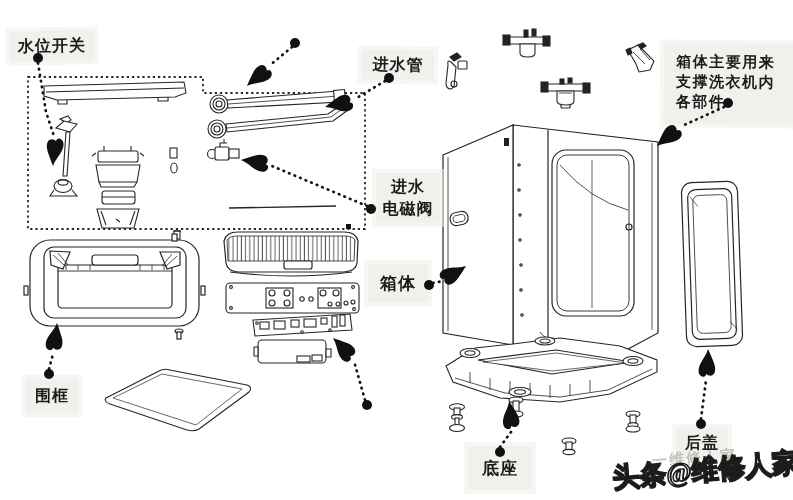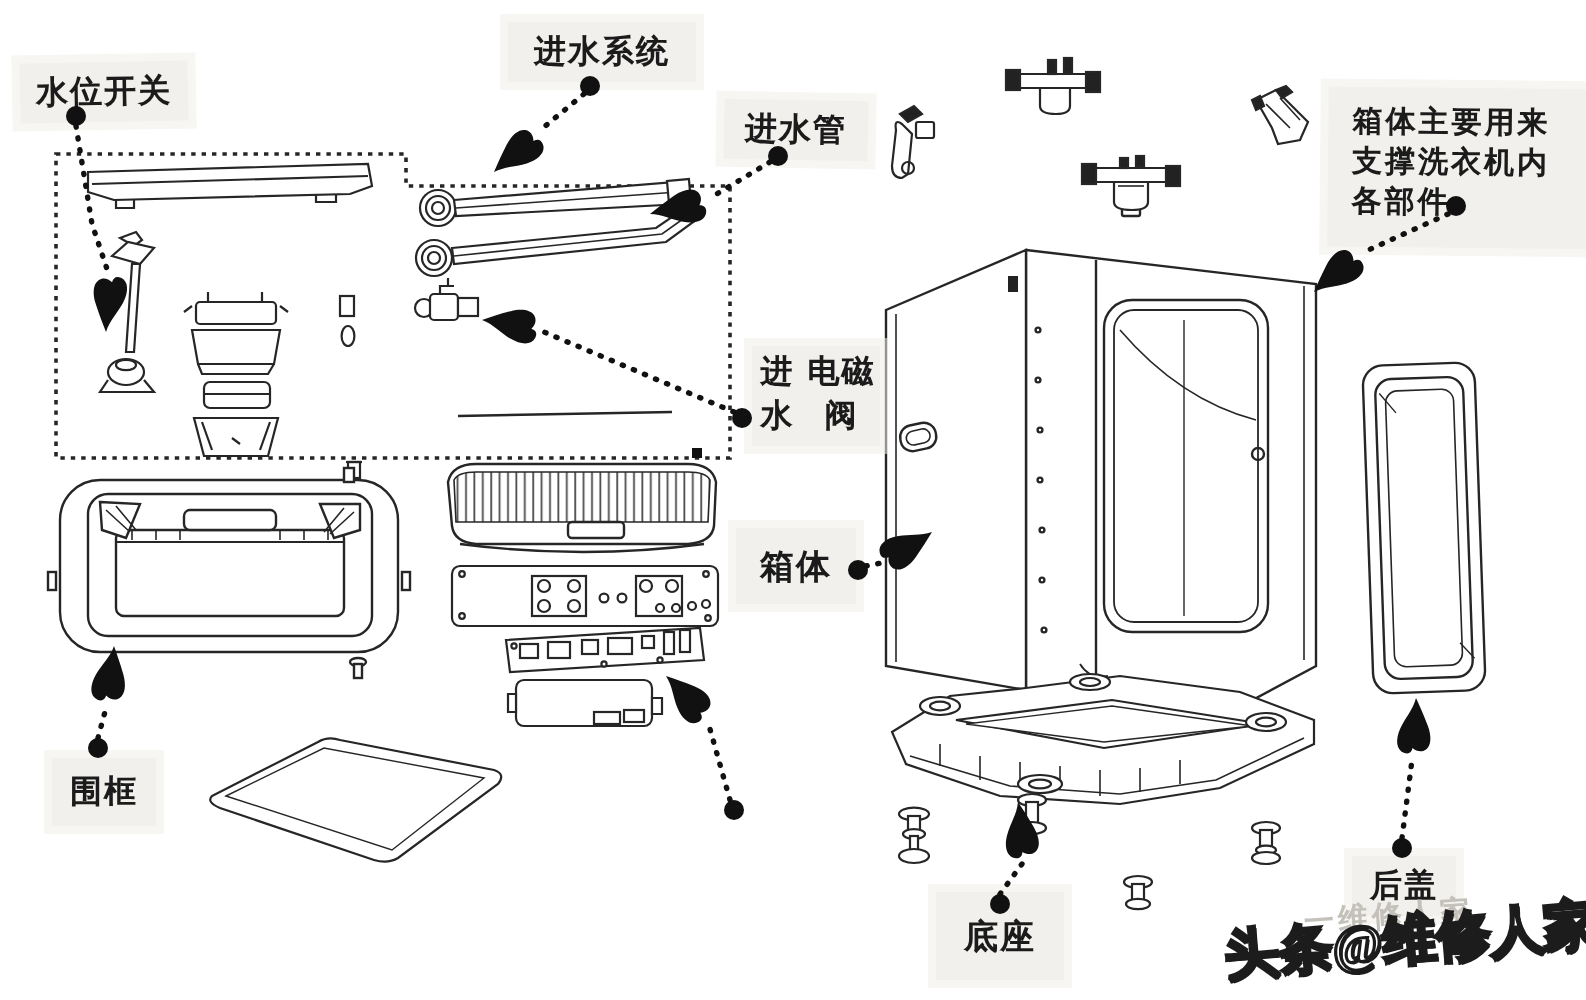"进水系统" div.plabel { html: <div>进水系统</div> -> none }
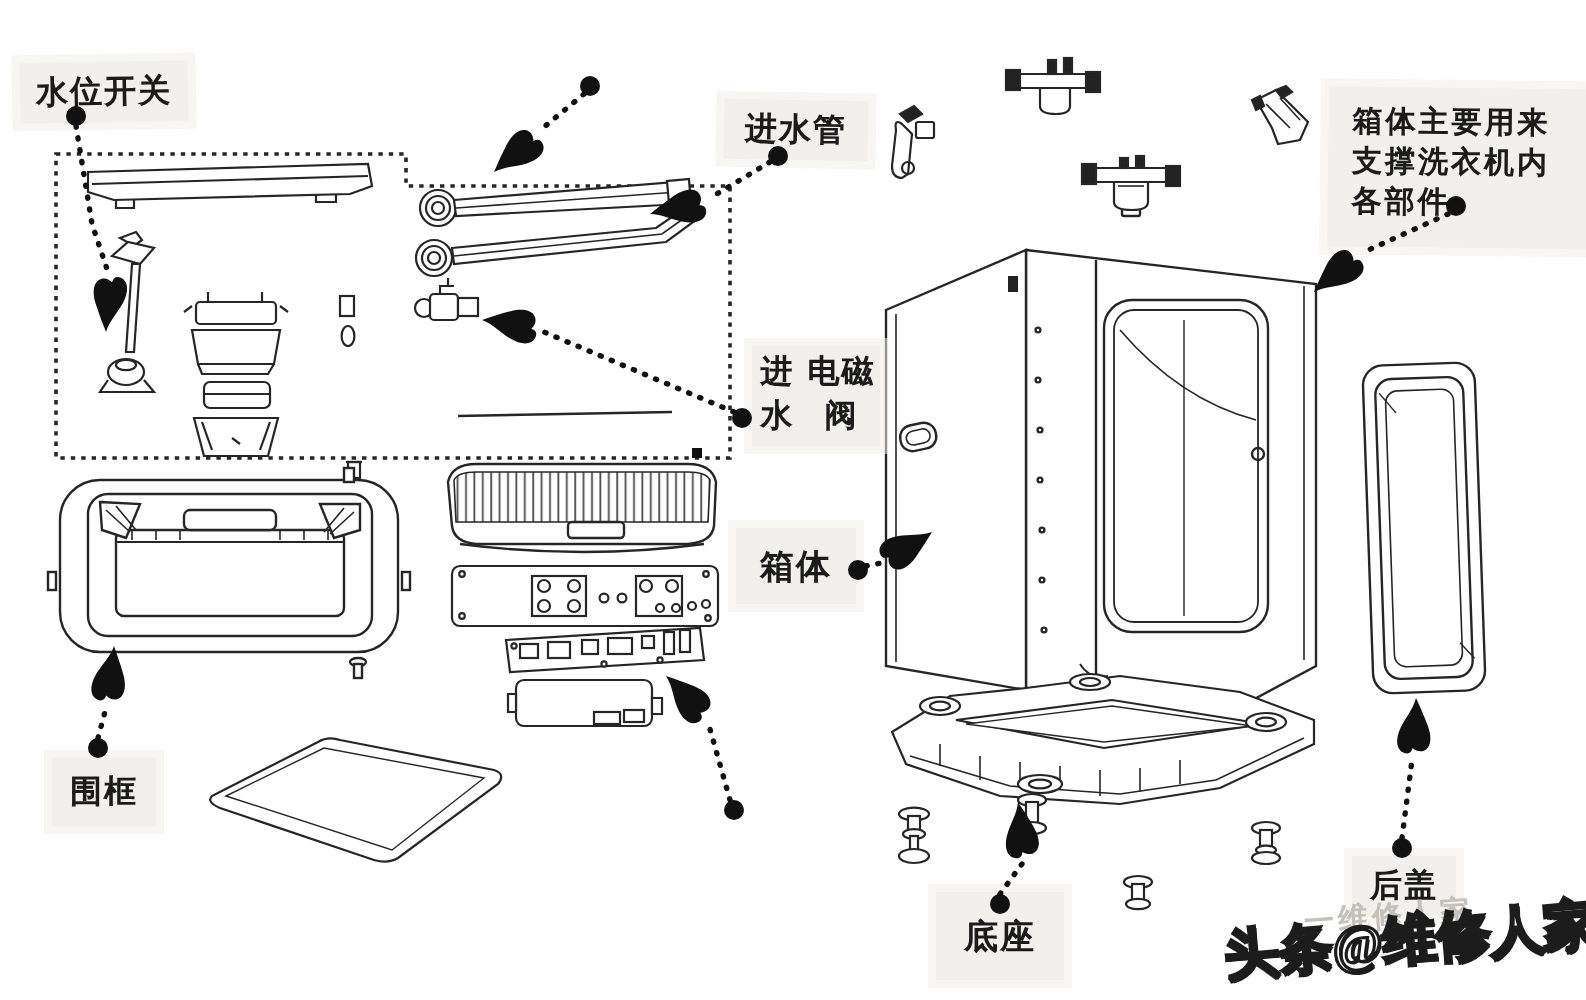"进水" .two-line { flex-direction: row -> column }
